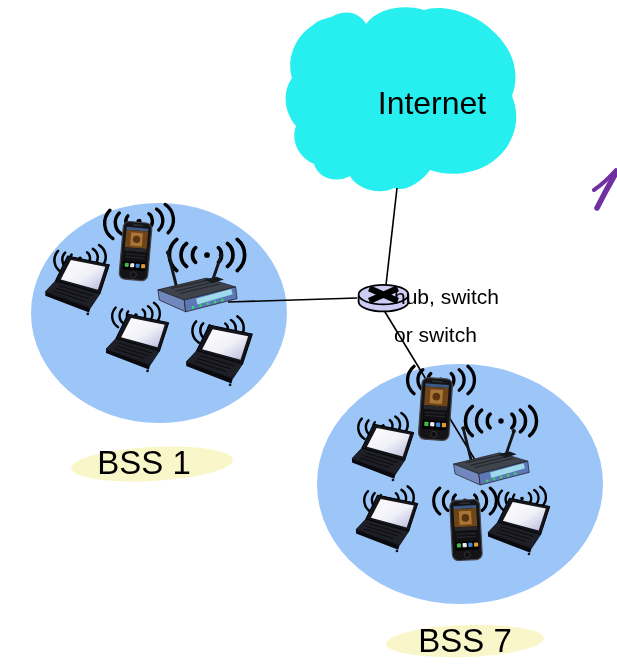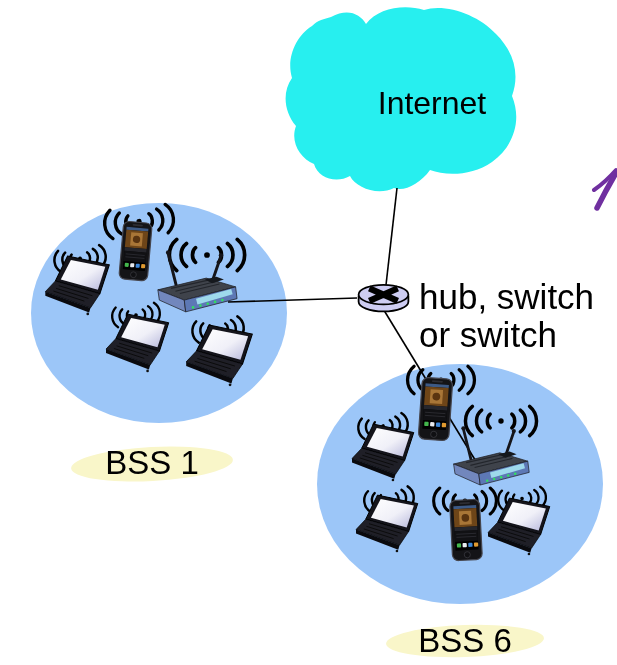"hub, switch" .lbl-hub { font-size: 35px -> 21px; left: 419px -> 394px }
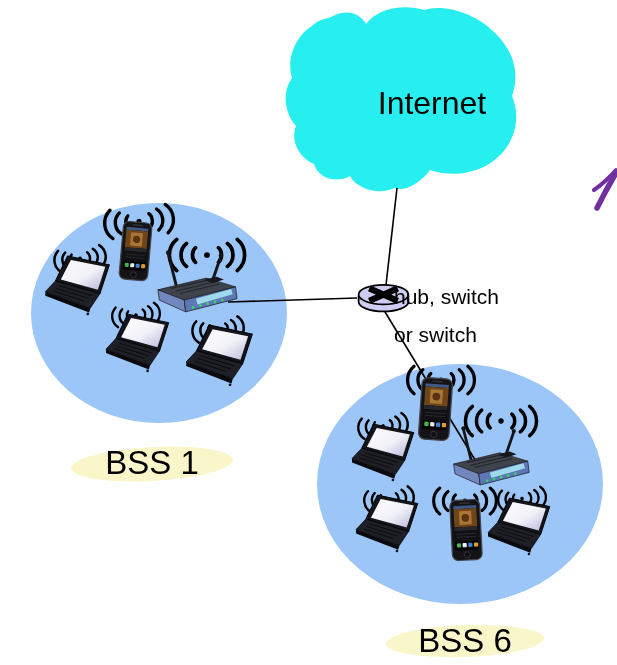"BSS 1" .lbl-bss1 { left: 72px -> 64px }
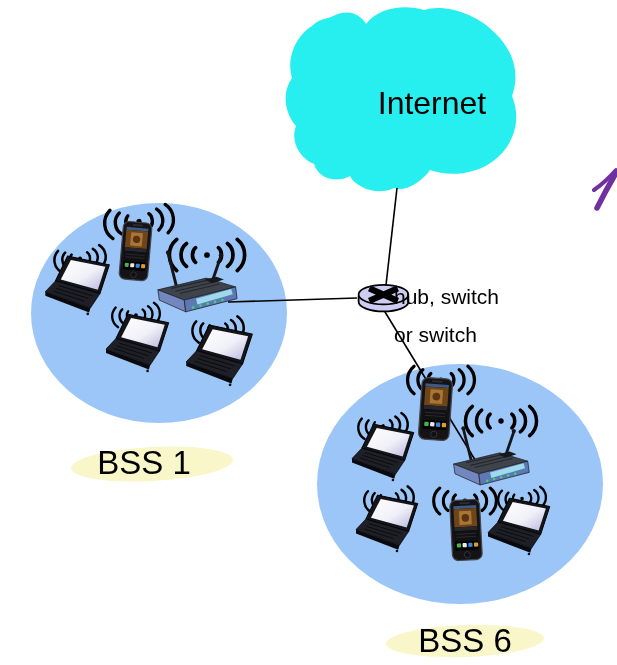"BSS 6" div.lbl { text: 6 -> 7 }
